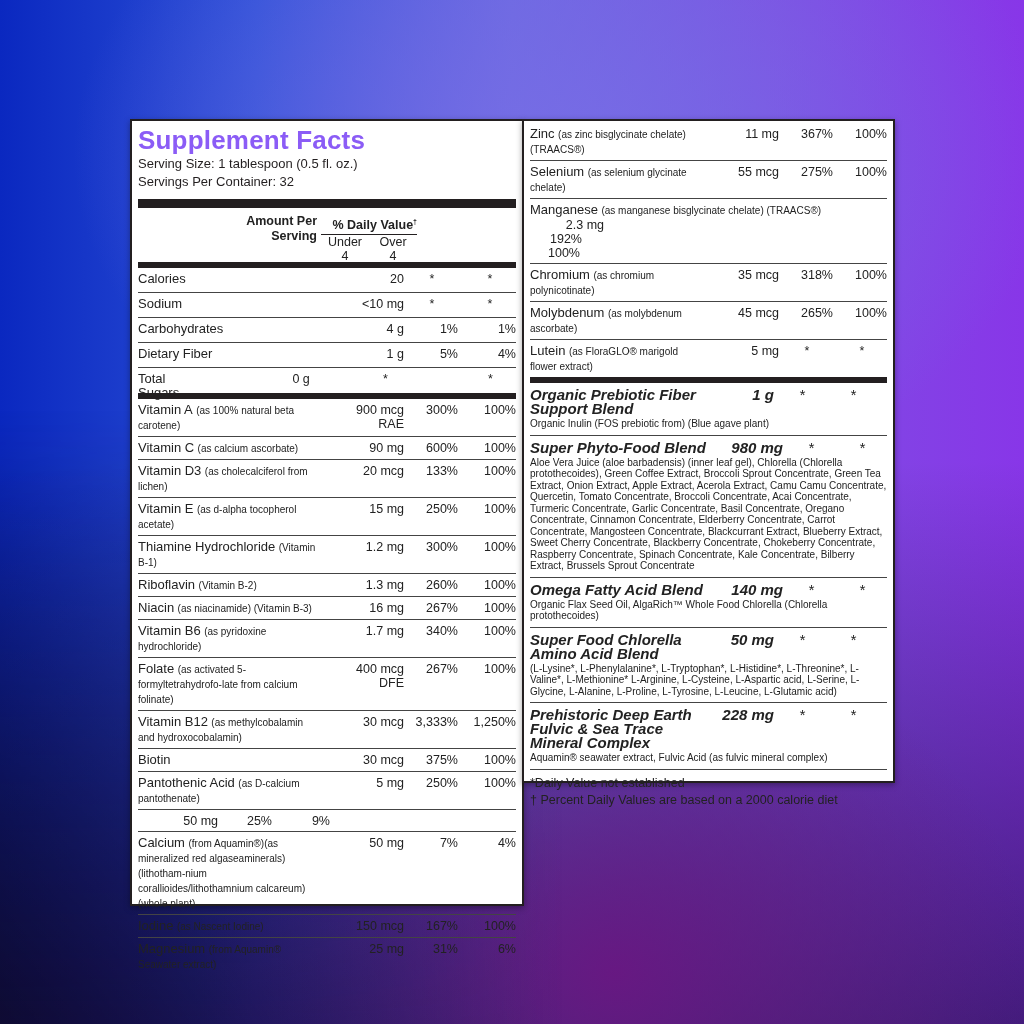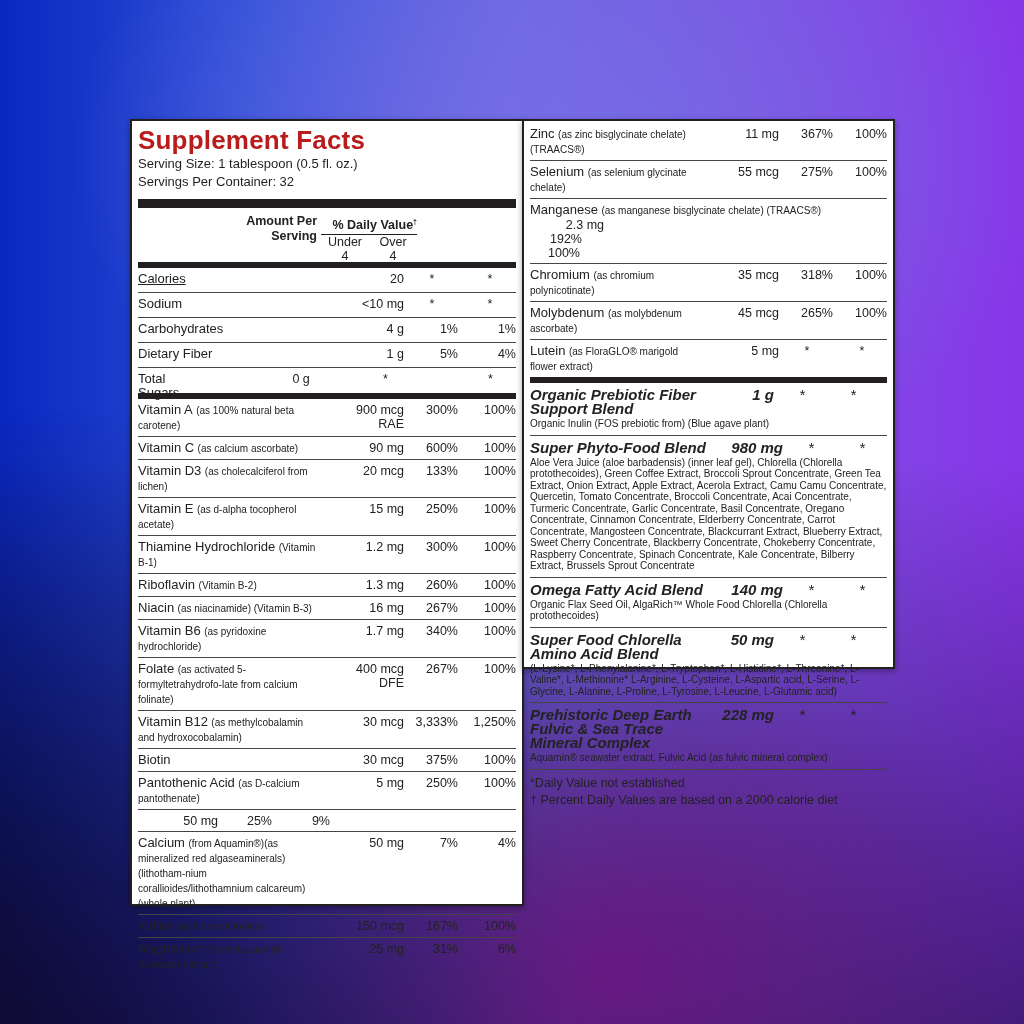"Supplement Facts" .title { color: #b91c1c -> #8b5cf6 }
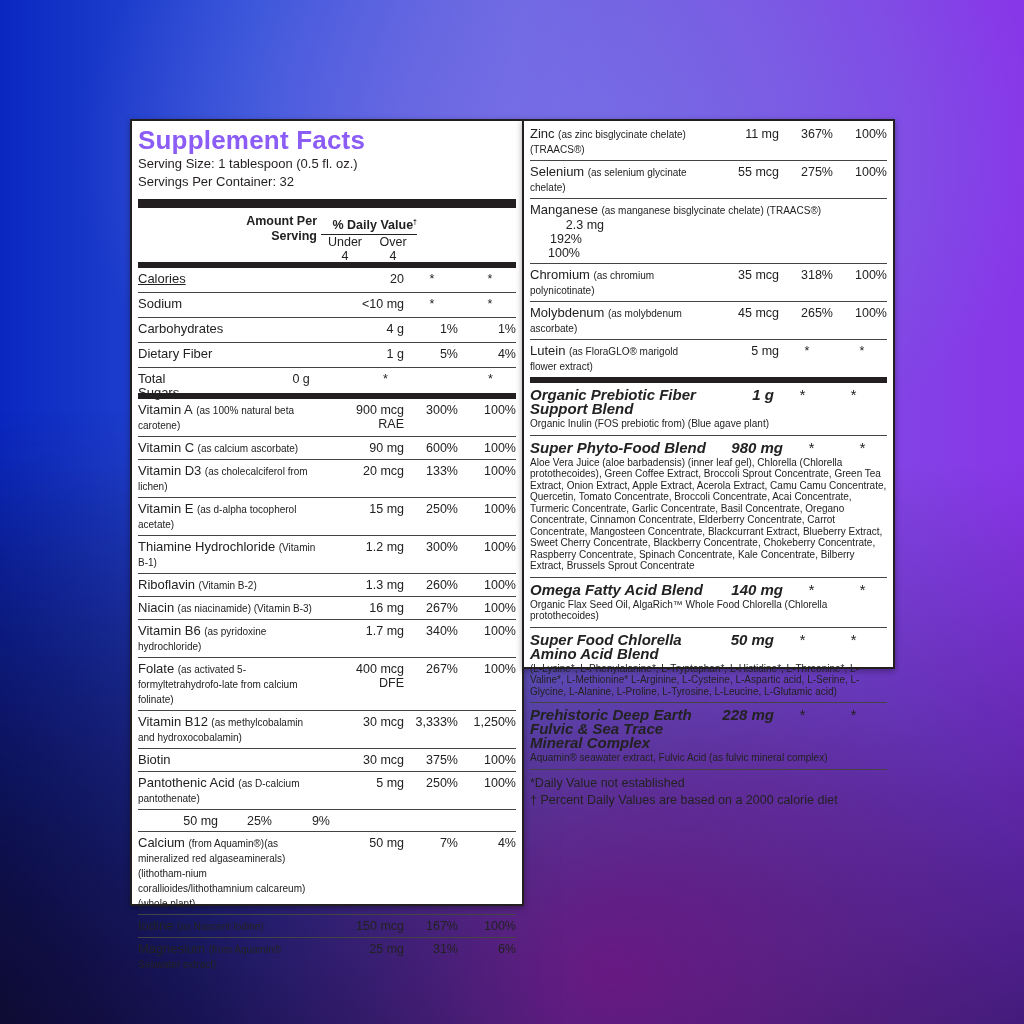"Zinc (as zinc bisglycinate chelate)" #panel-right { height: 550px -> 664px }
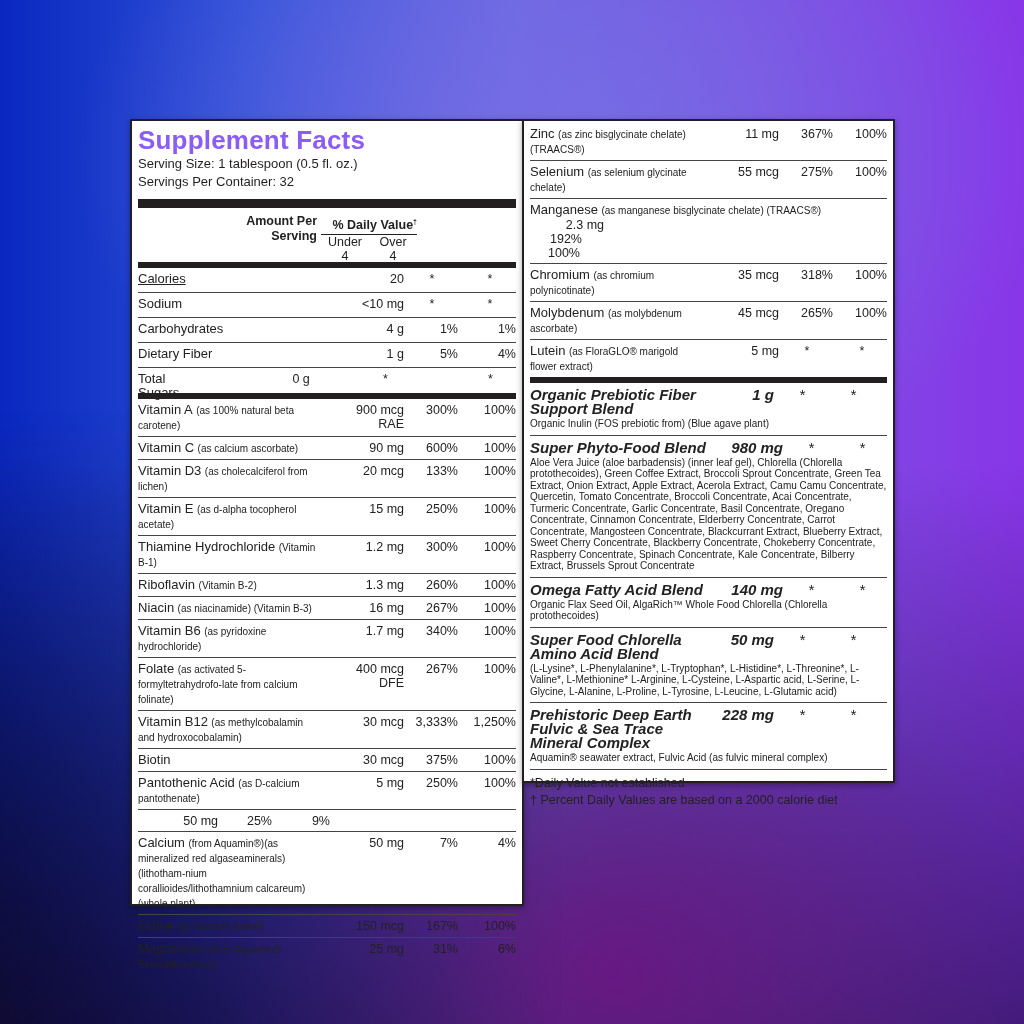"Calories" div.name { text-decoration: underline -> none }
